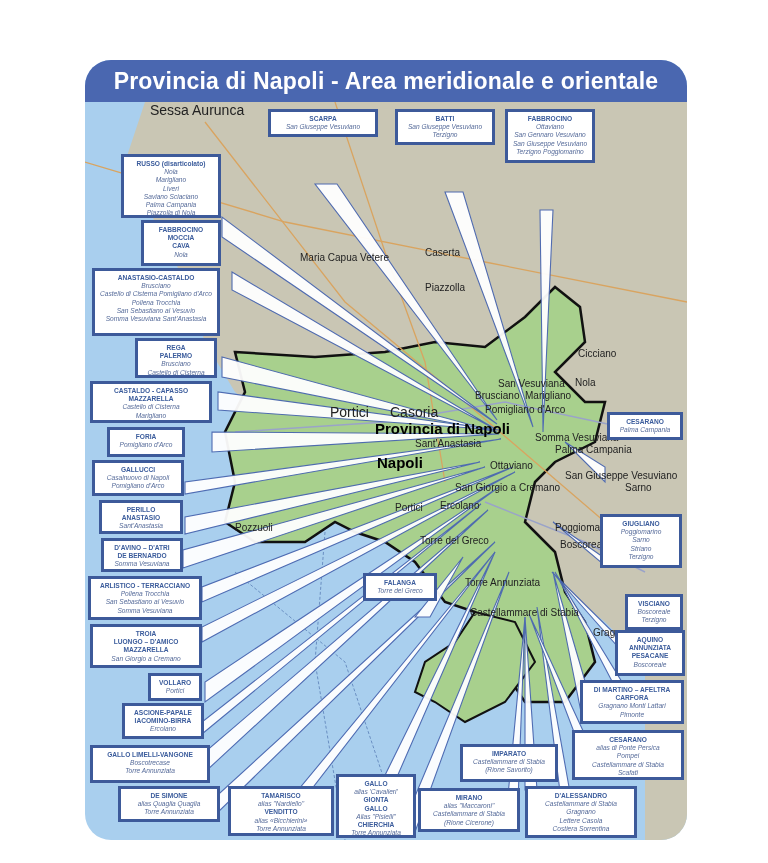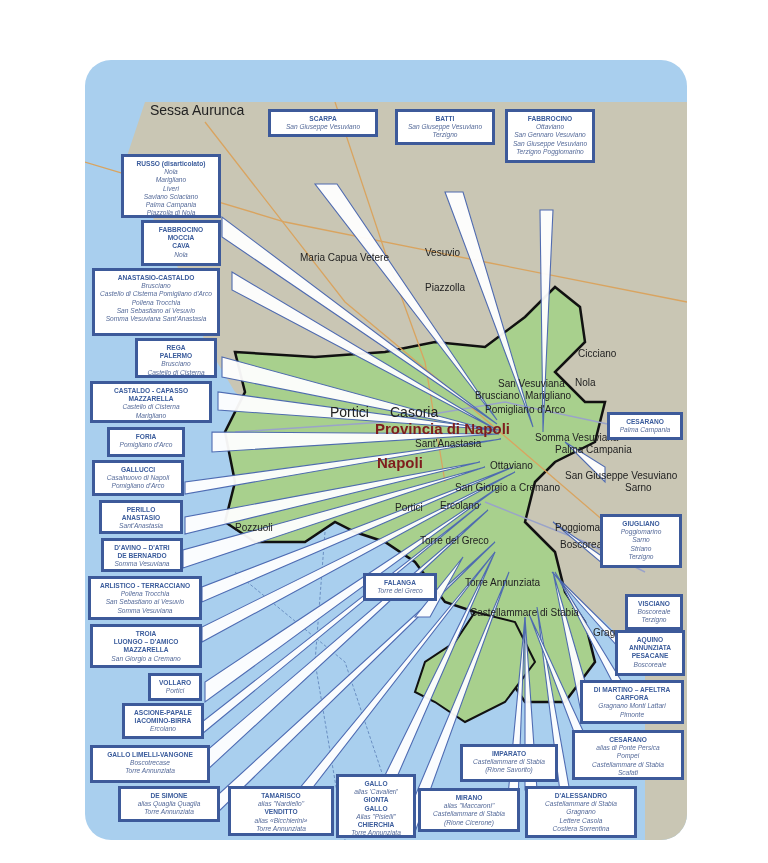"Provincia di Napoli - Area" div { html: none -> <div>Provincia di Napoli - Area meridionale e orientale</div> }
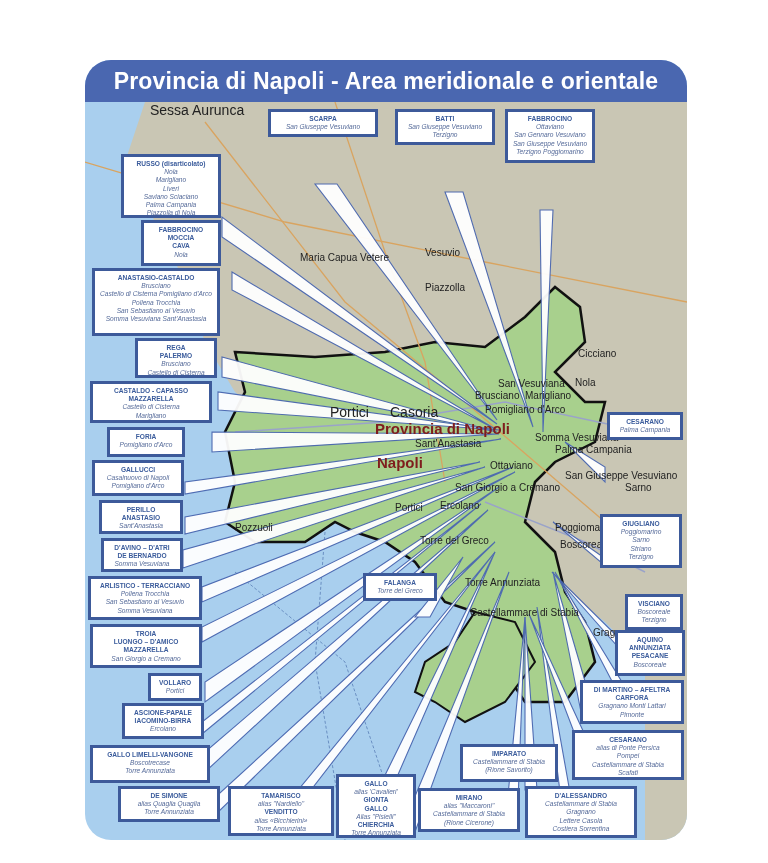"Vesuvio" span.maplabel { text: Vesuvio -> Caserta }
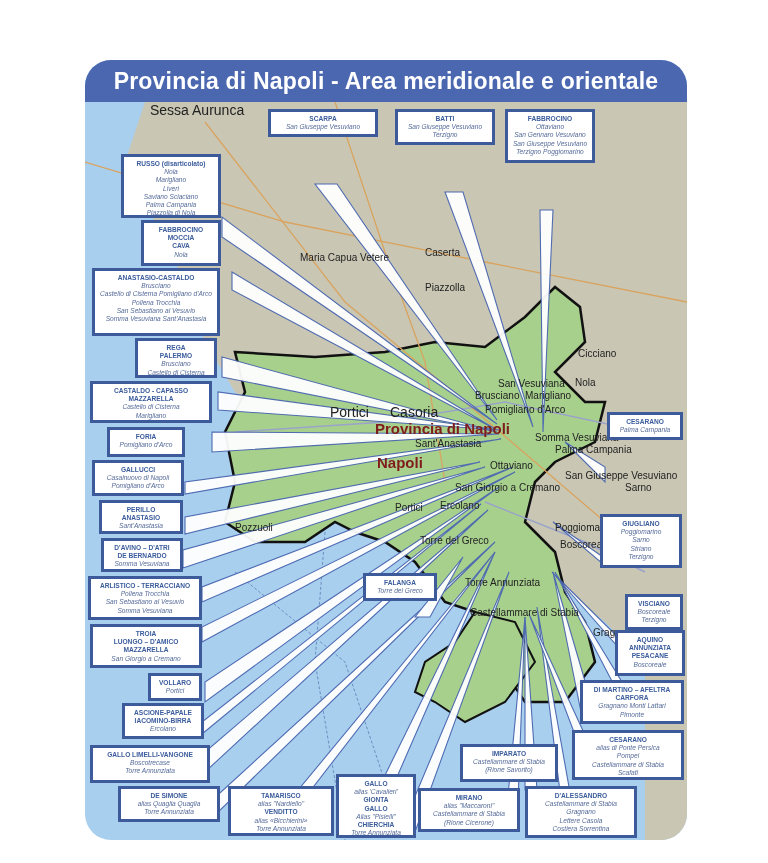"Provincia di Napoli" .maplabel.big { color: #7f1d1d -> #000000 }
